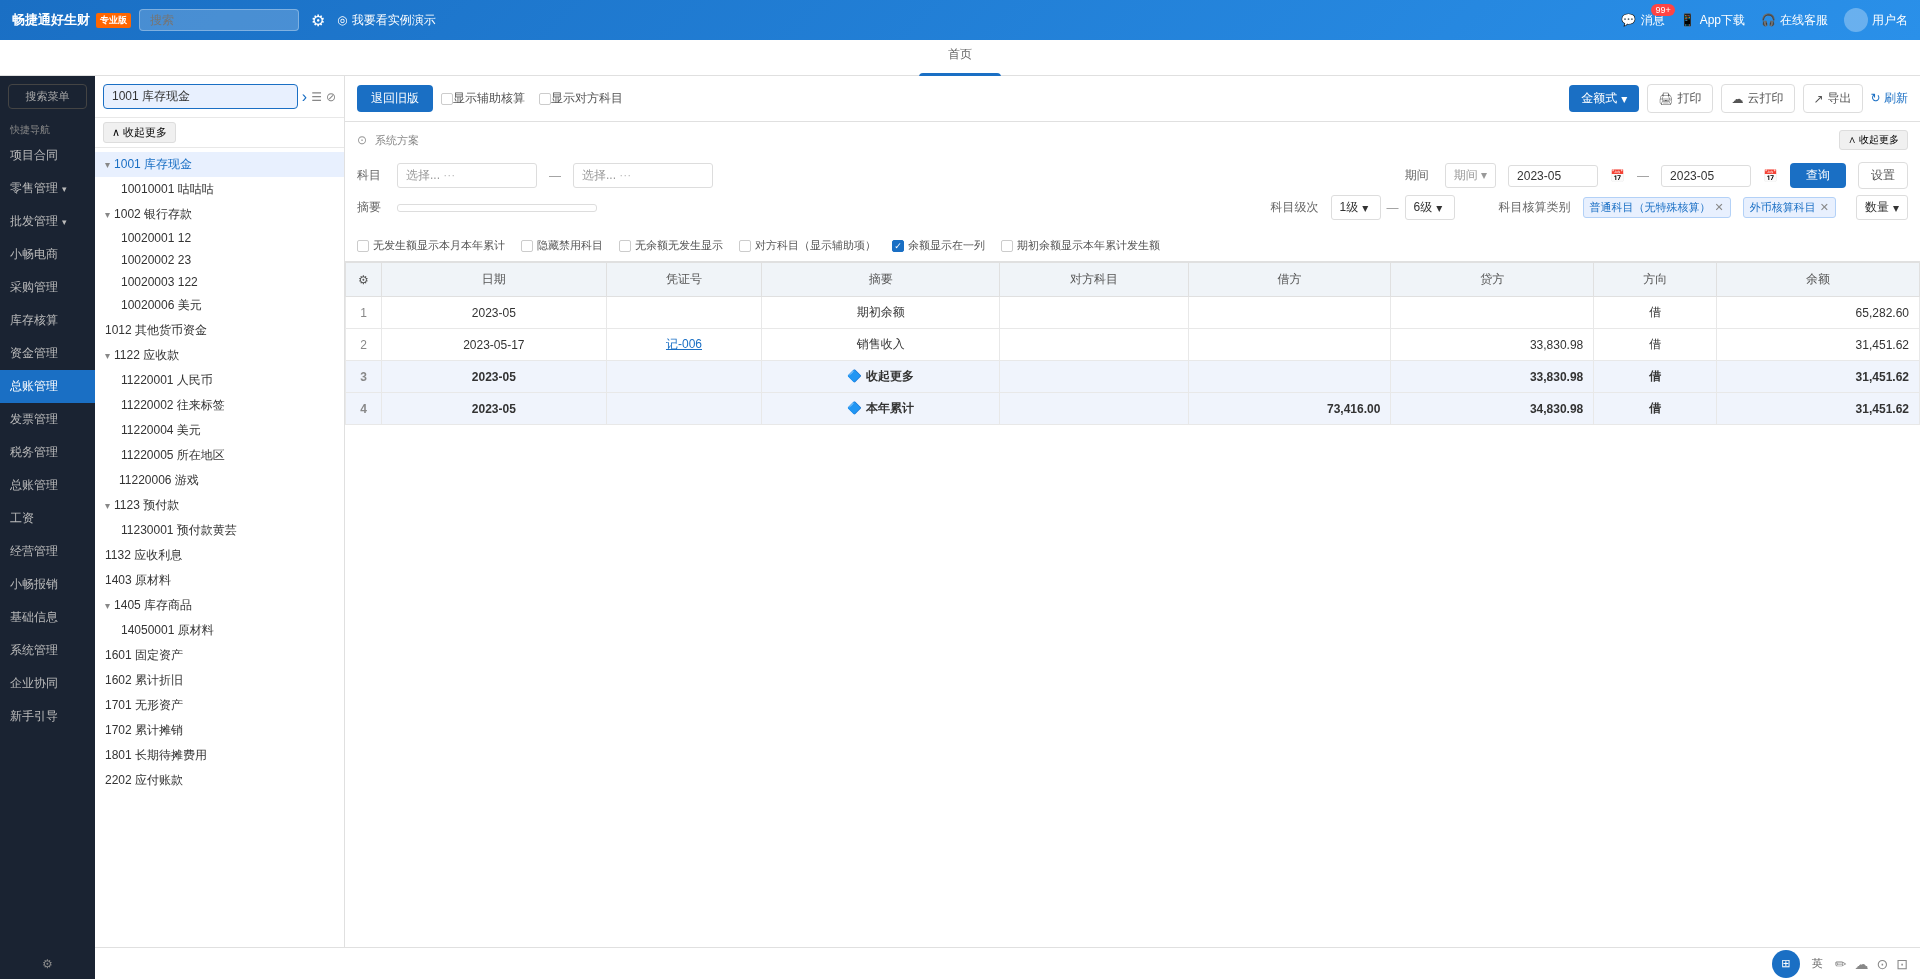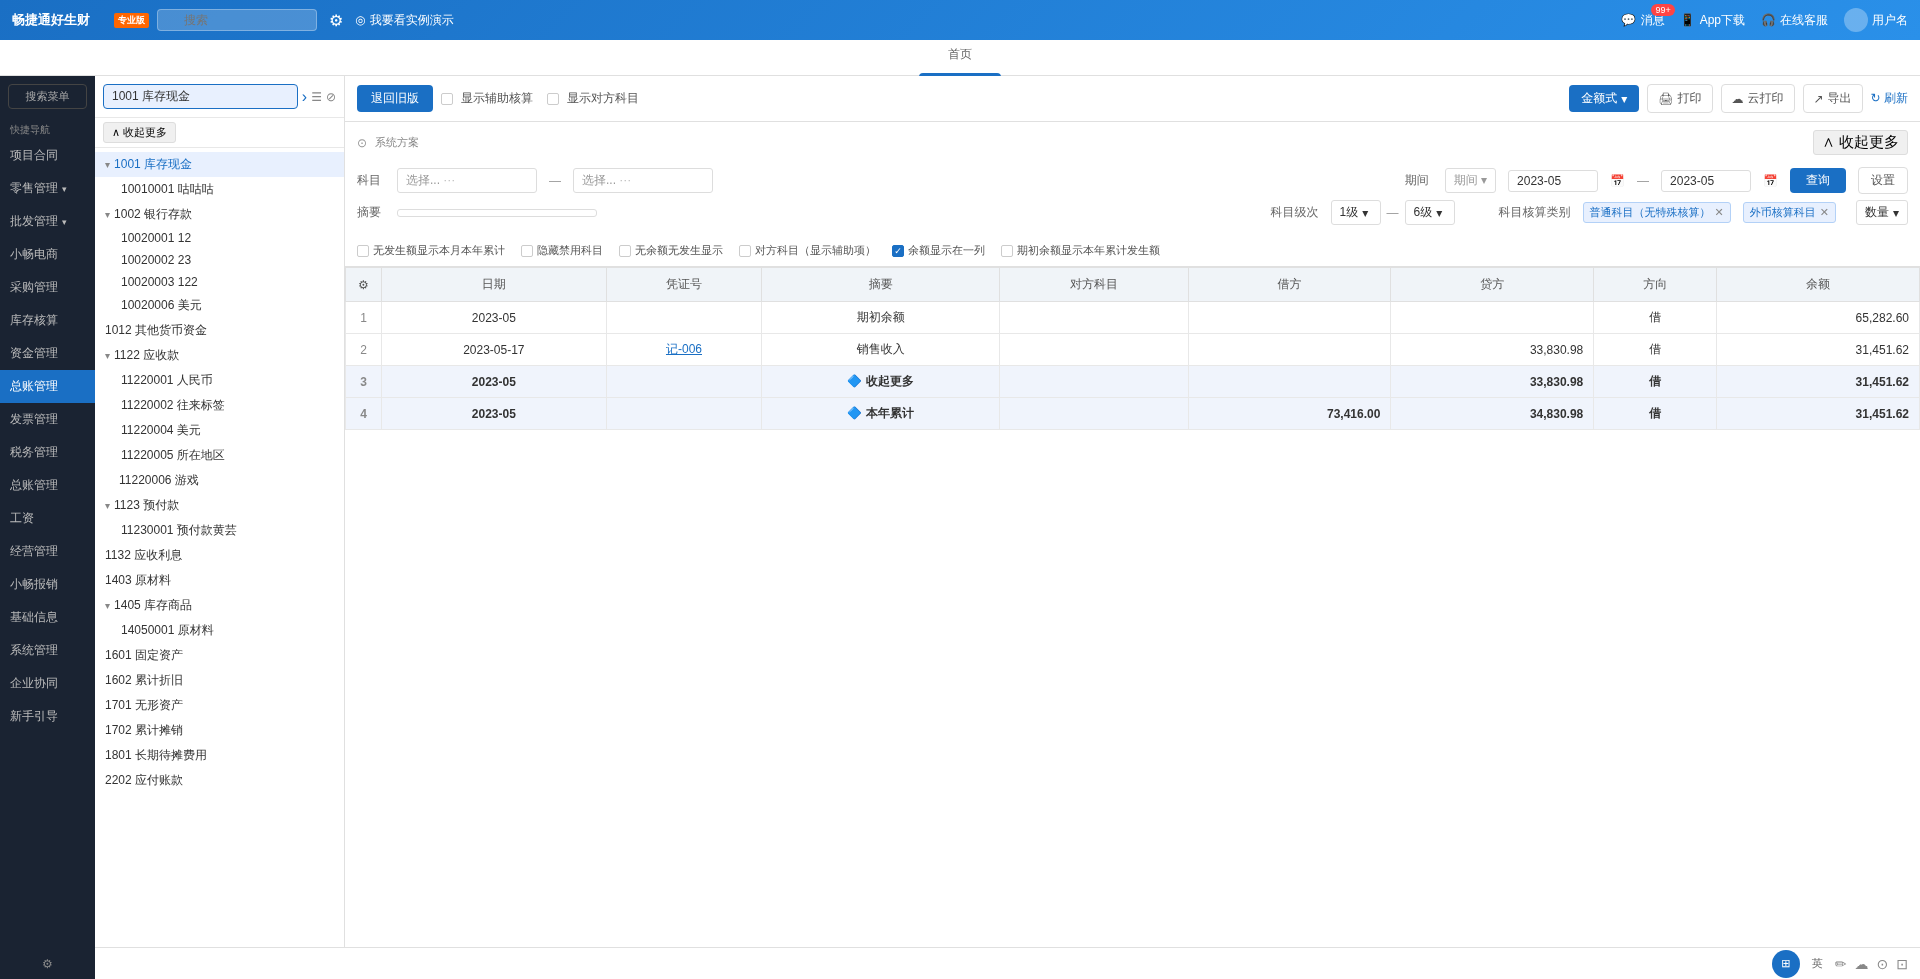"畅捷通好生财" .top-bar-logo { gap: 24px -> 6px }
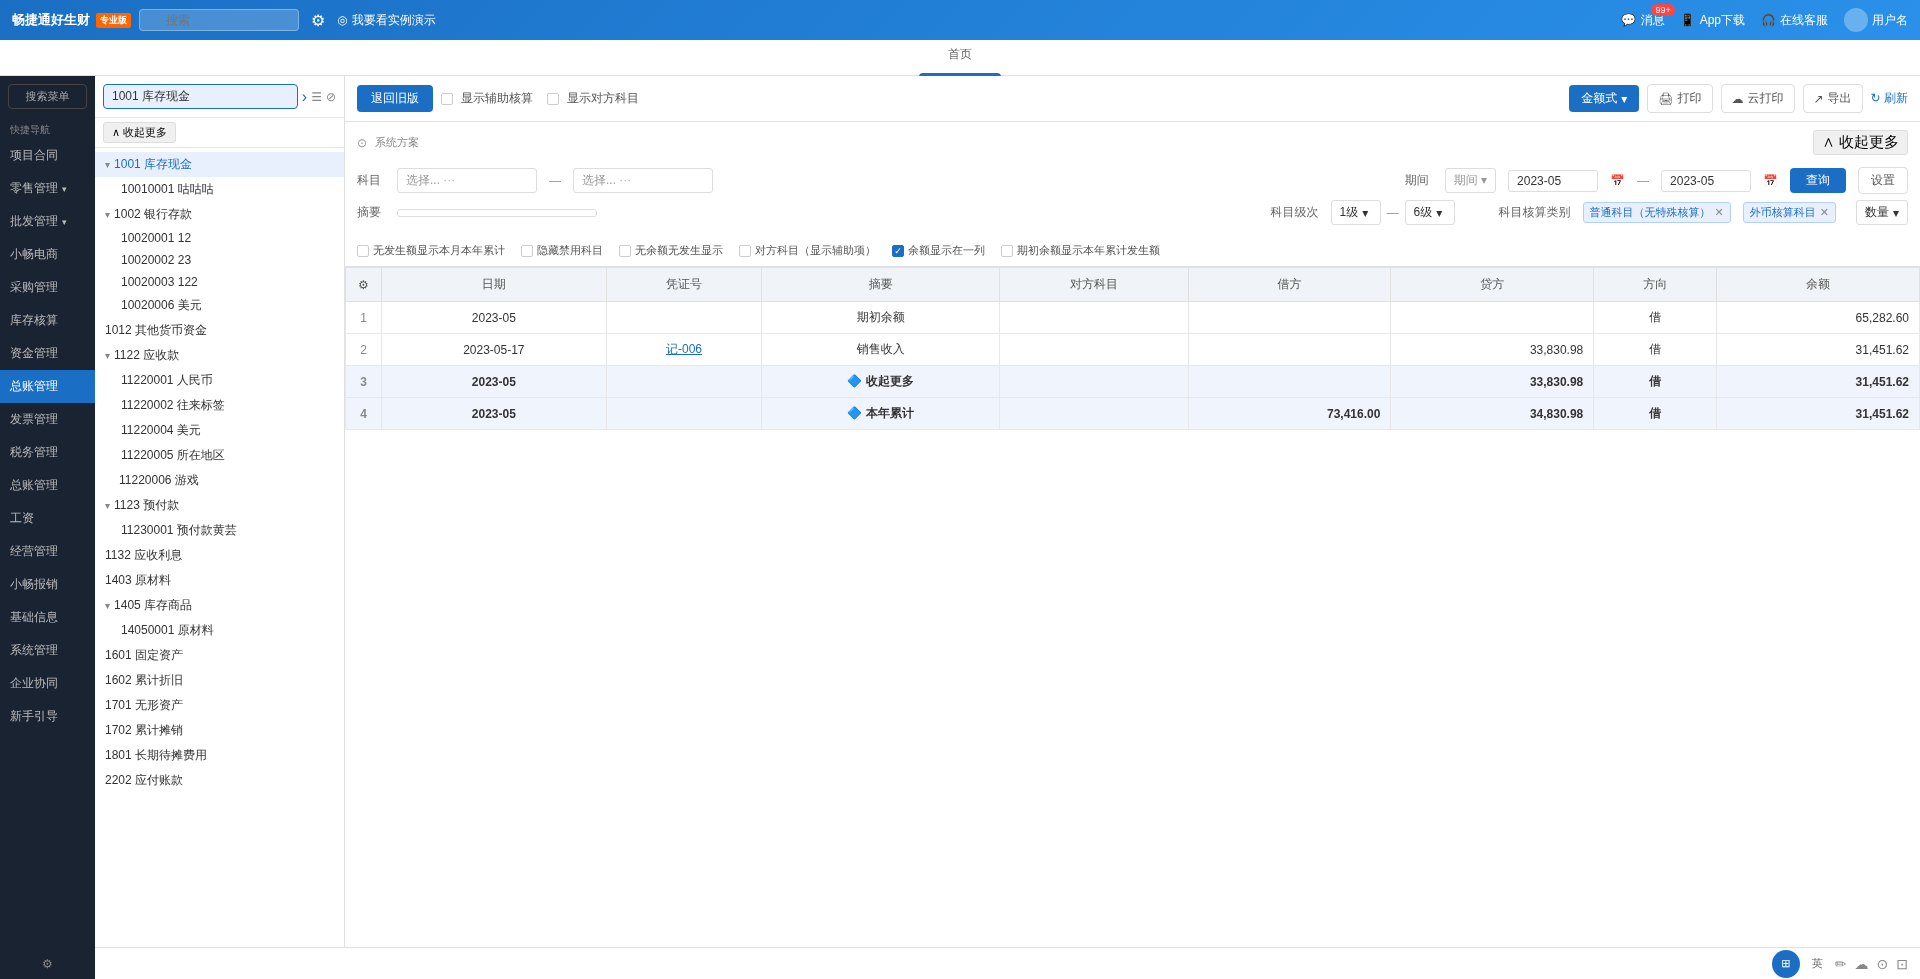"搜索" .top-bar-search { padding: 3px 26px -> 3px 10px }
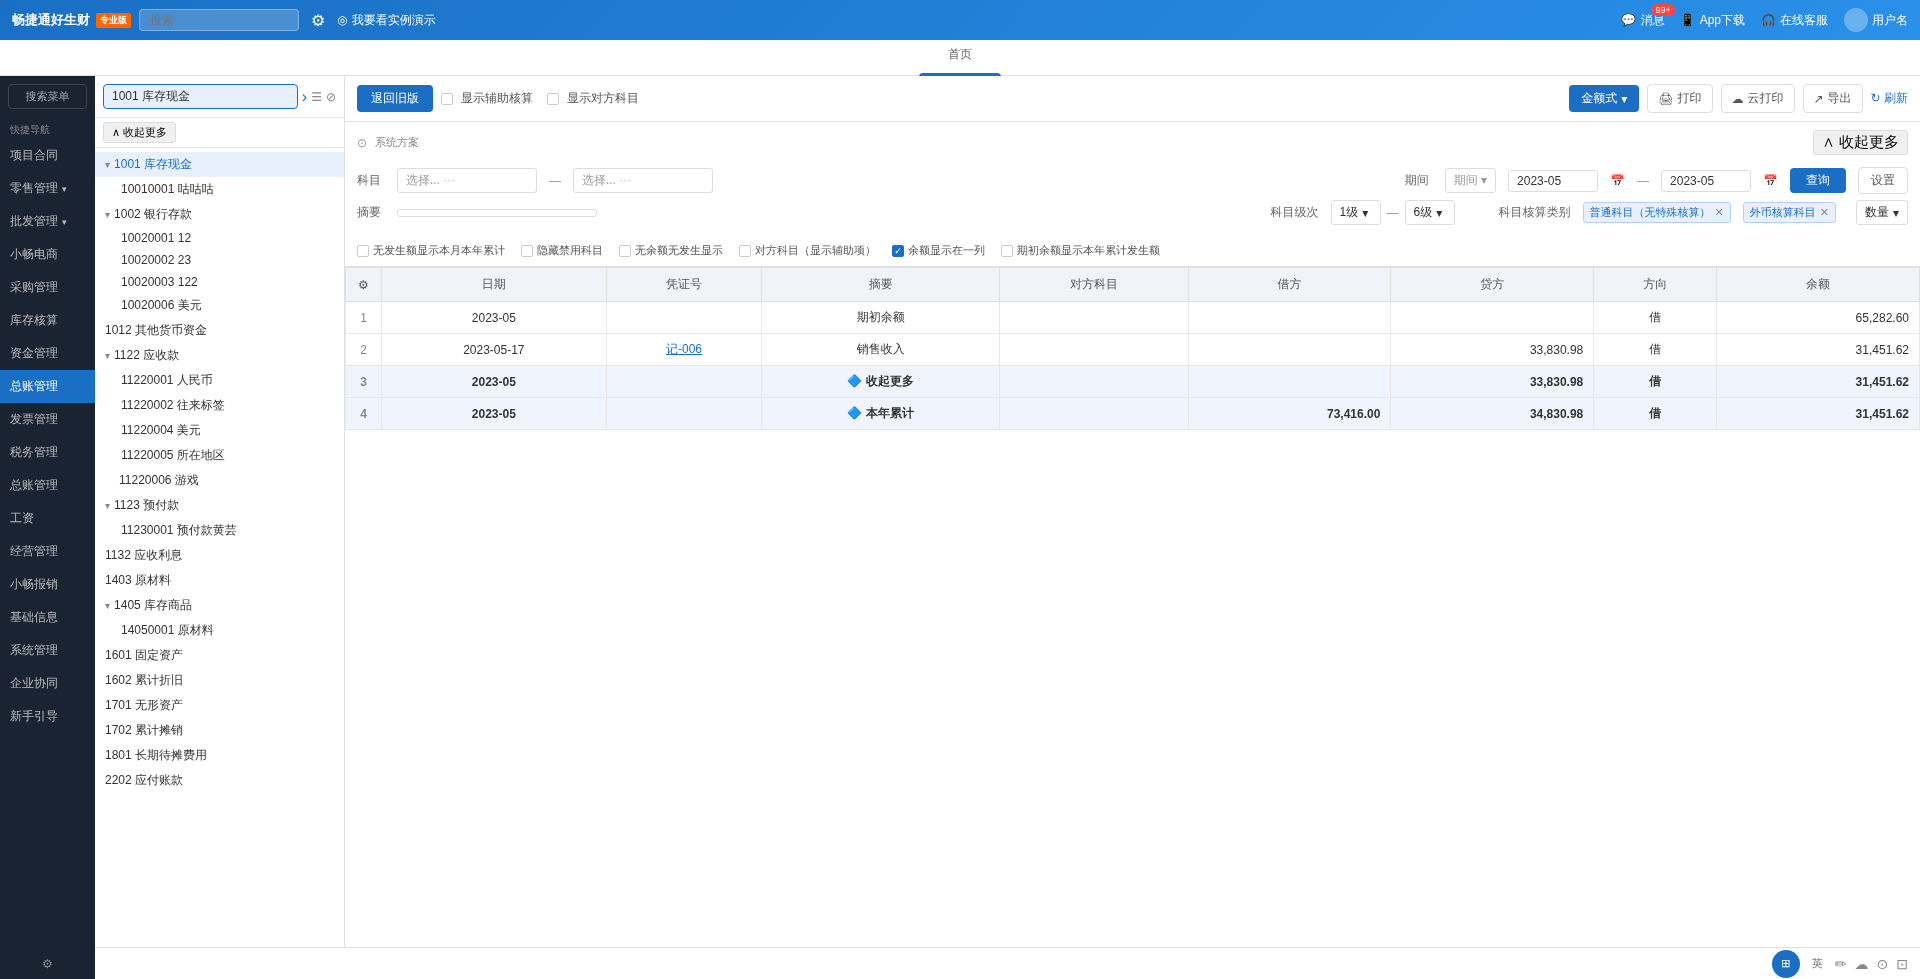"显示辅助核算" .checkbox-item { gap: 8px -> 0 }
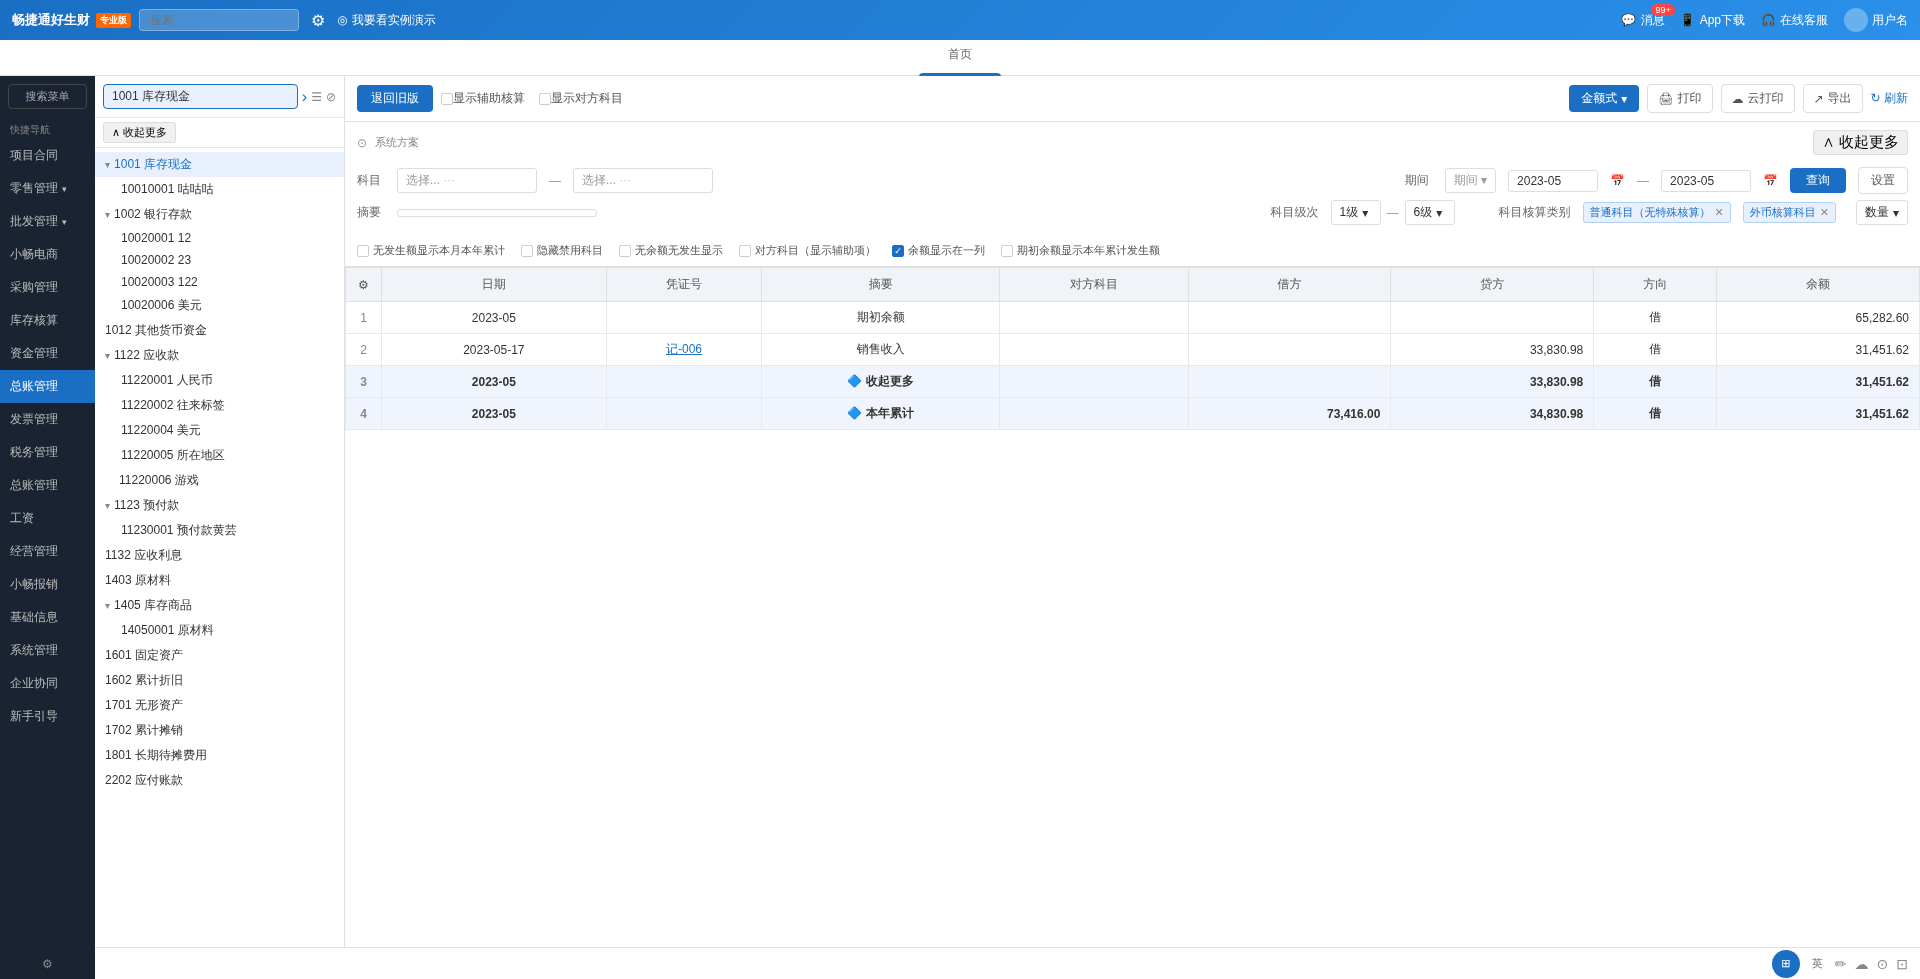"∧ 收起更多" .collapse-btn { font-size: 15px -> 10px }
